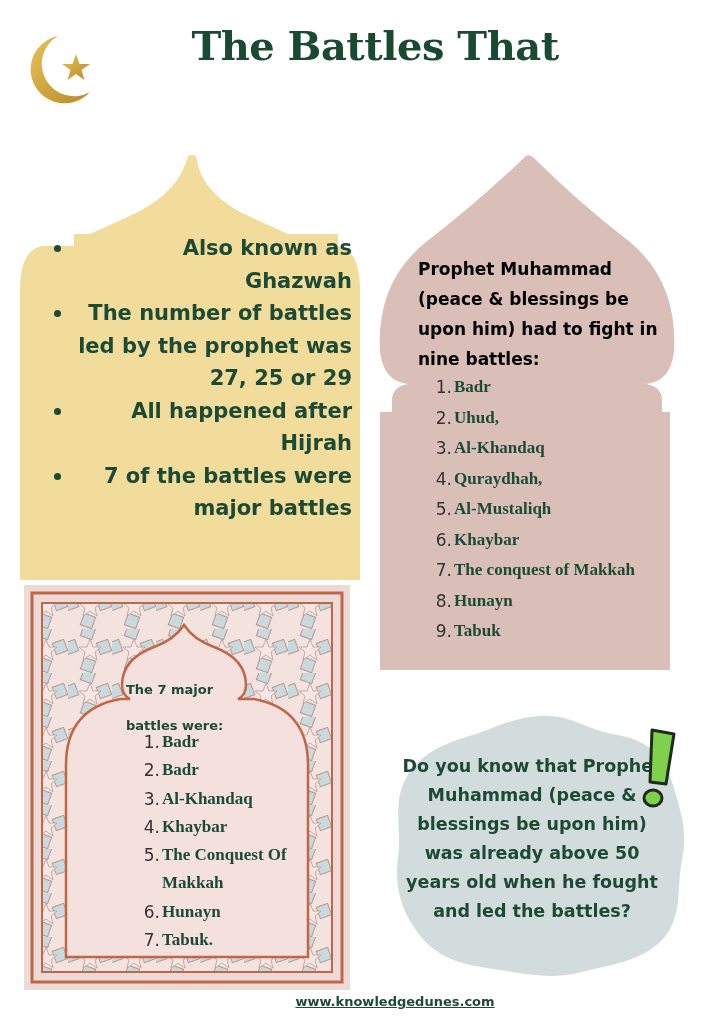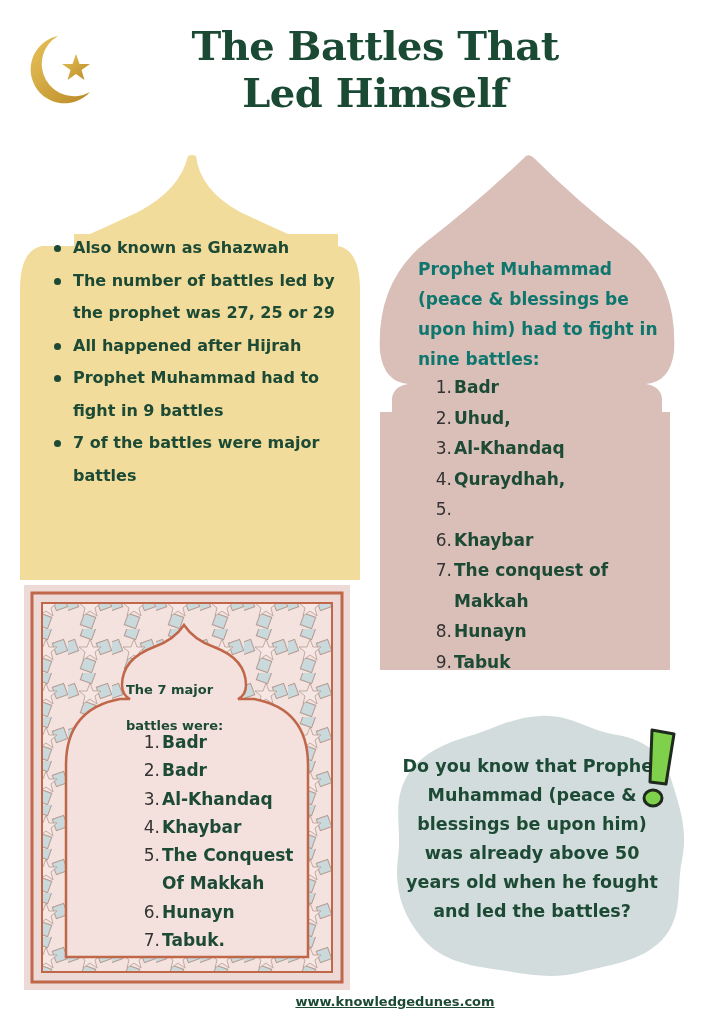"Led Himself" div { html: <div>Led Himself</div> -> none }
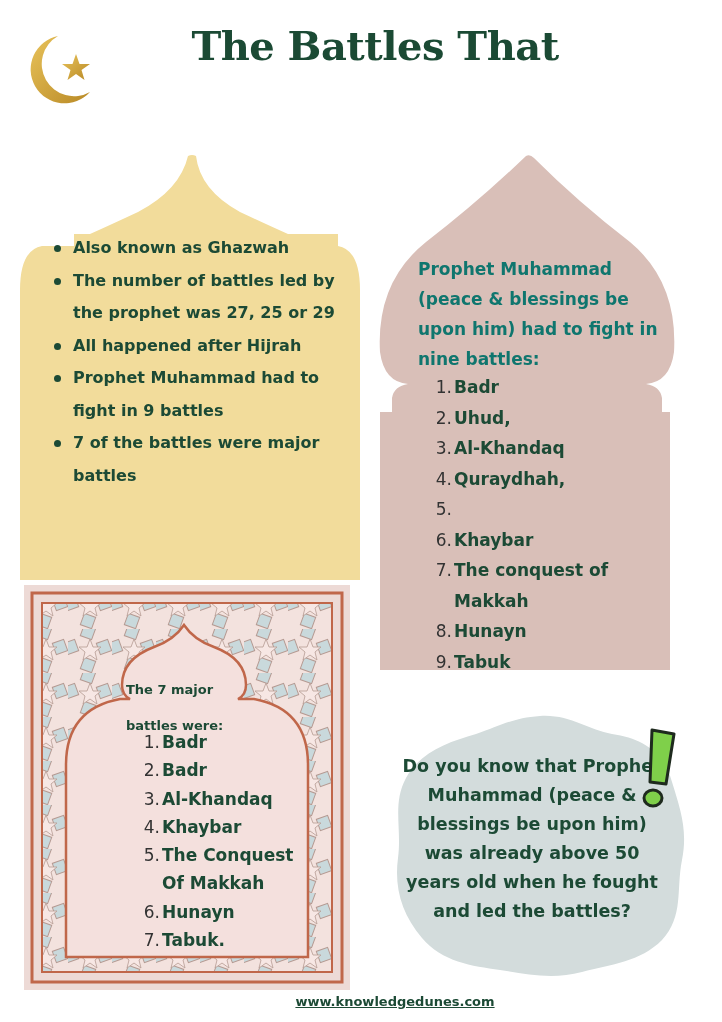"Also known as Ghazwah" .yellow-list { font-size: 16px -> 21px; text-align: none -> right }
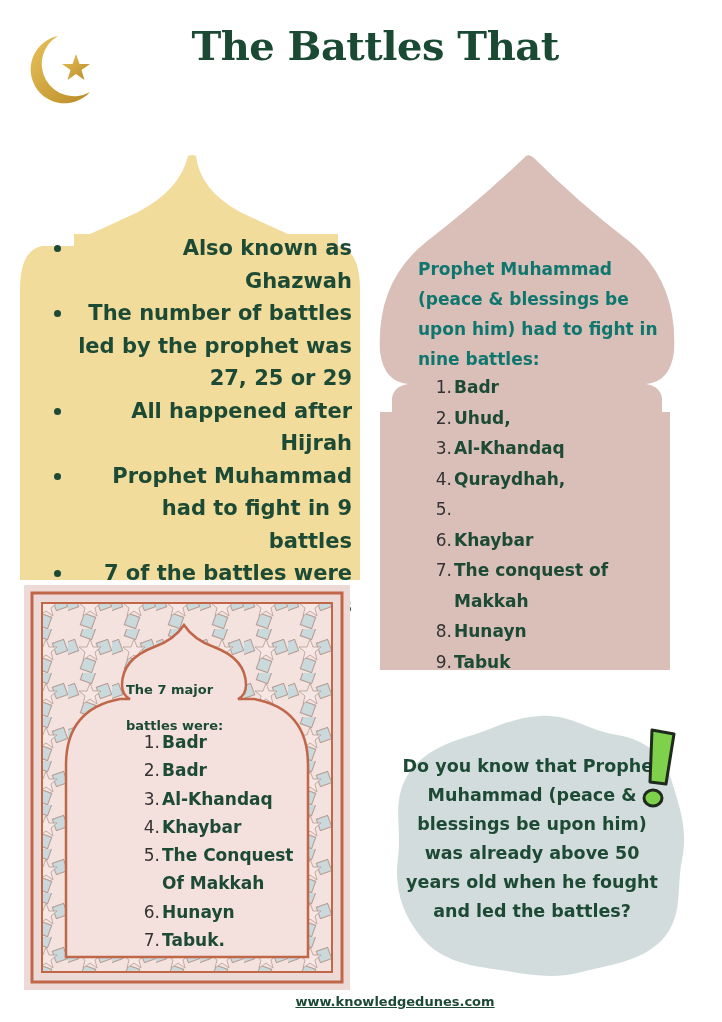"Prophet Muhammad (peace & blessings" .pink-intro { color: #0f766e -> #000000 }
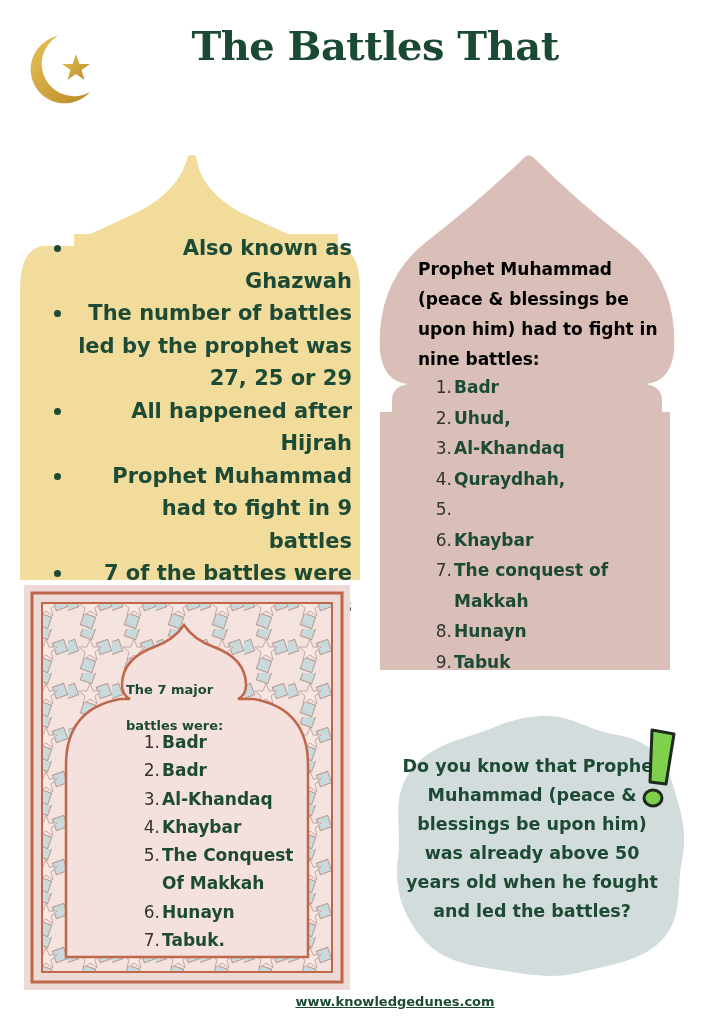"Badr" .num-list .t { font-family: none -> Liberation Serif, serif }
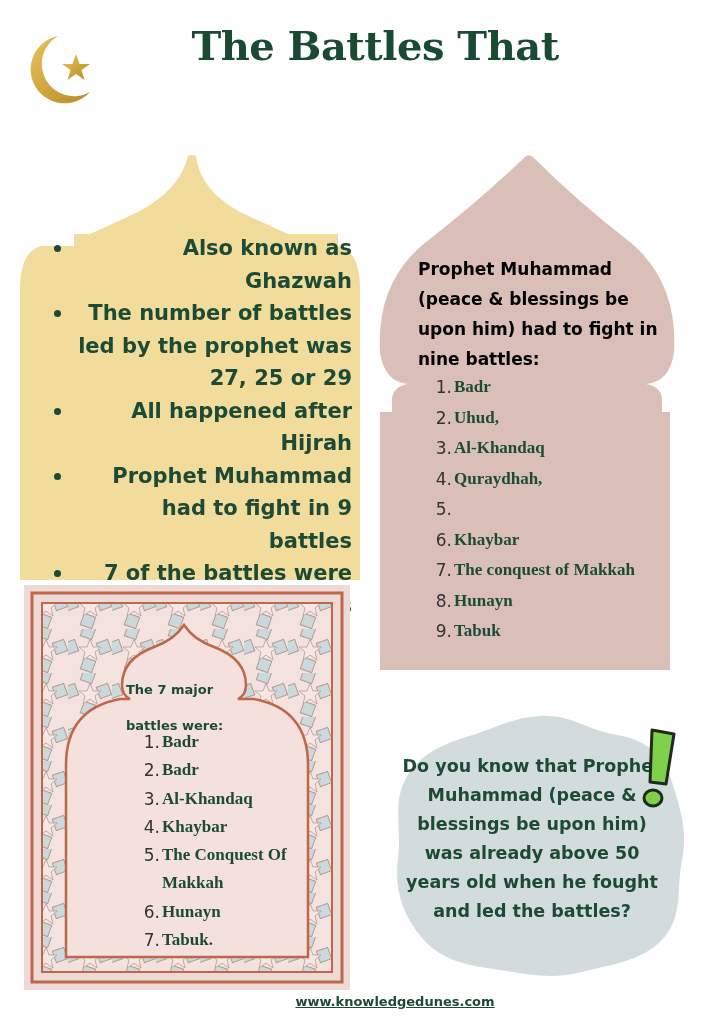"Prophet Muhammad had to fight" li { html: <li>Prophet Muhammad had to fight in 9 battles</li> -> none }
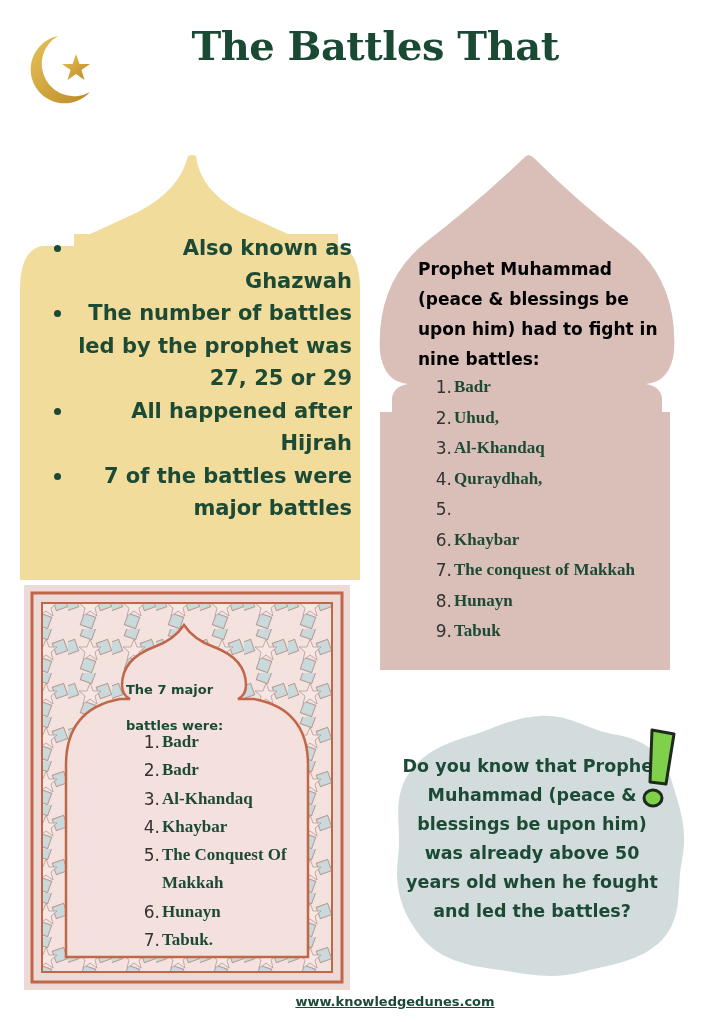"Al-Mustaliqh" span.t { html: none -> <span>Al-Mustaliqh</span> }
